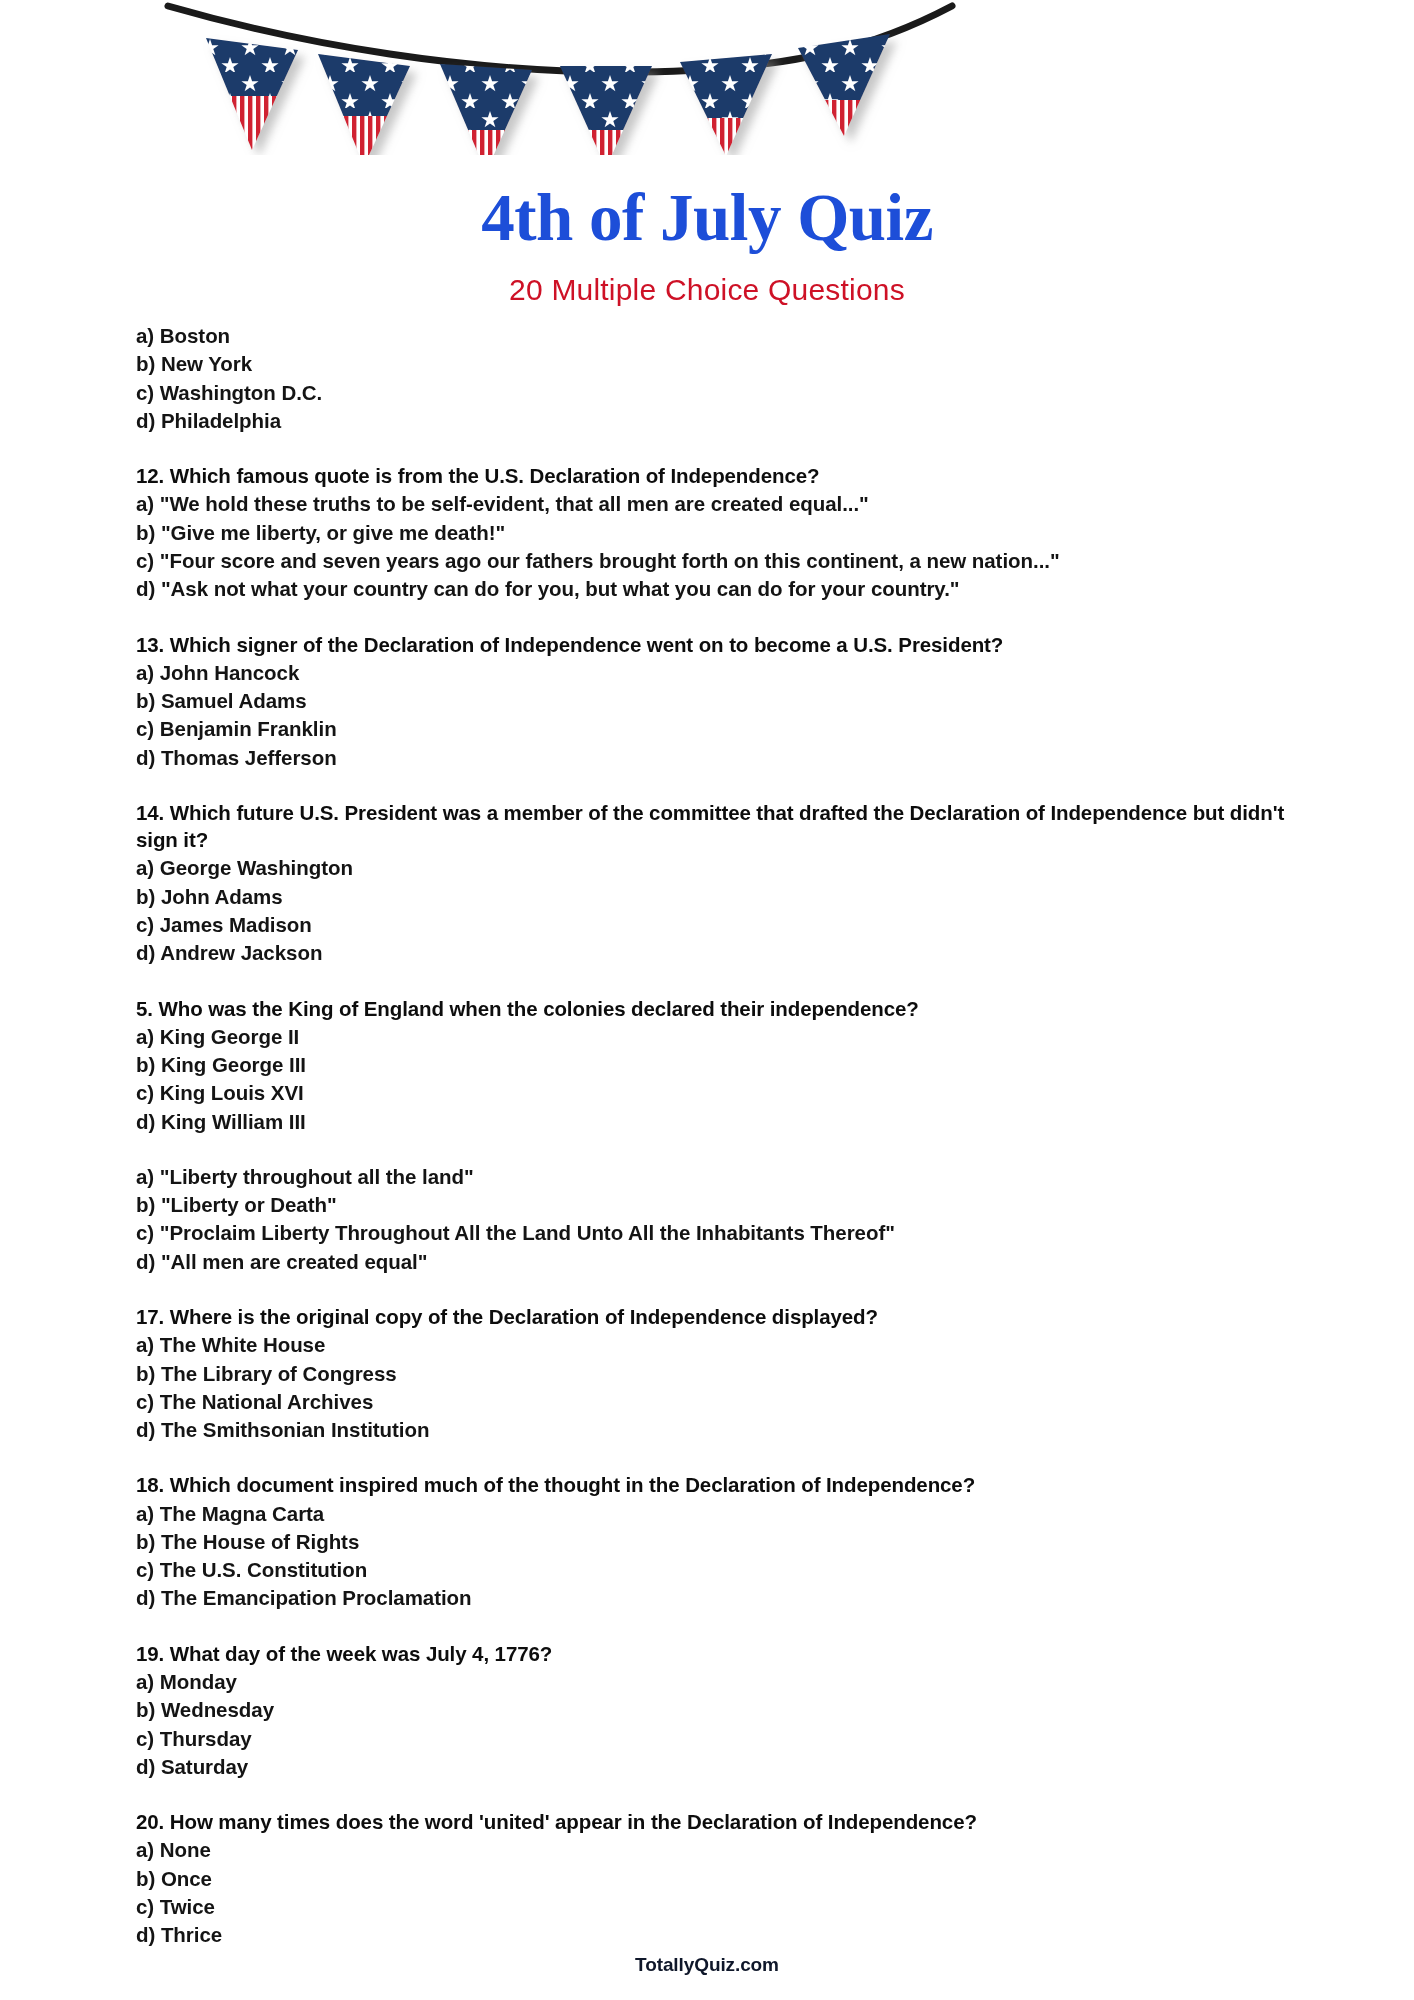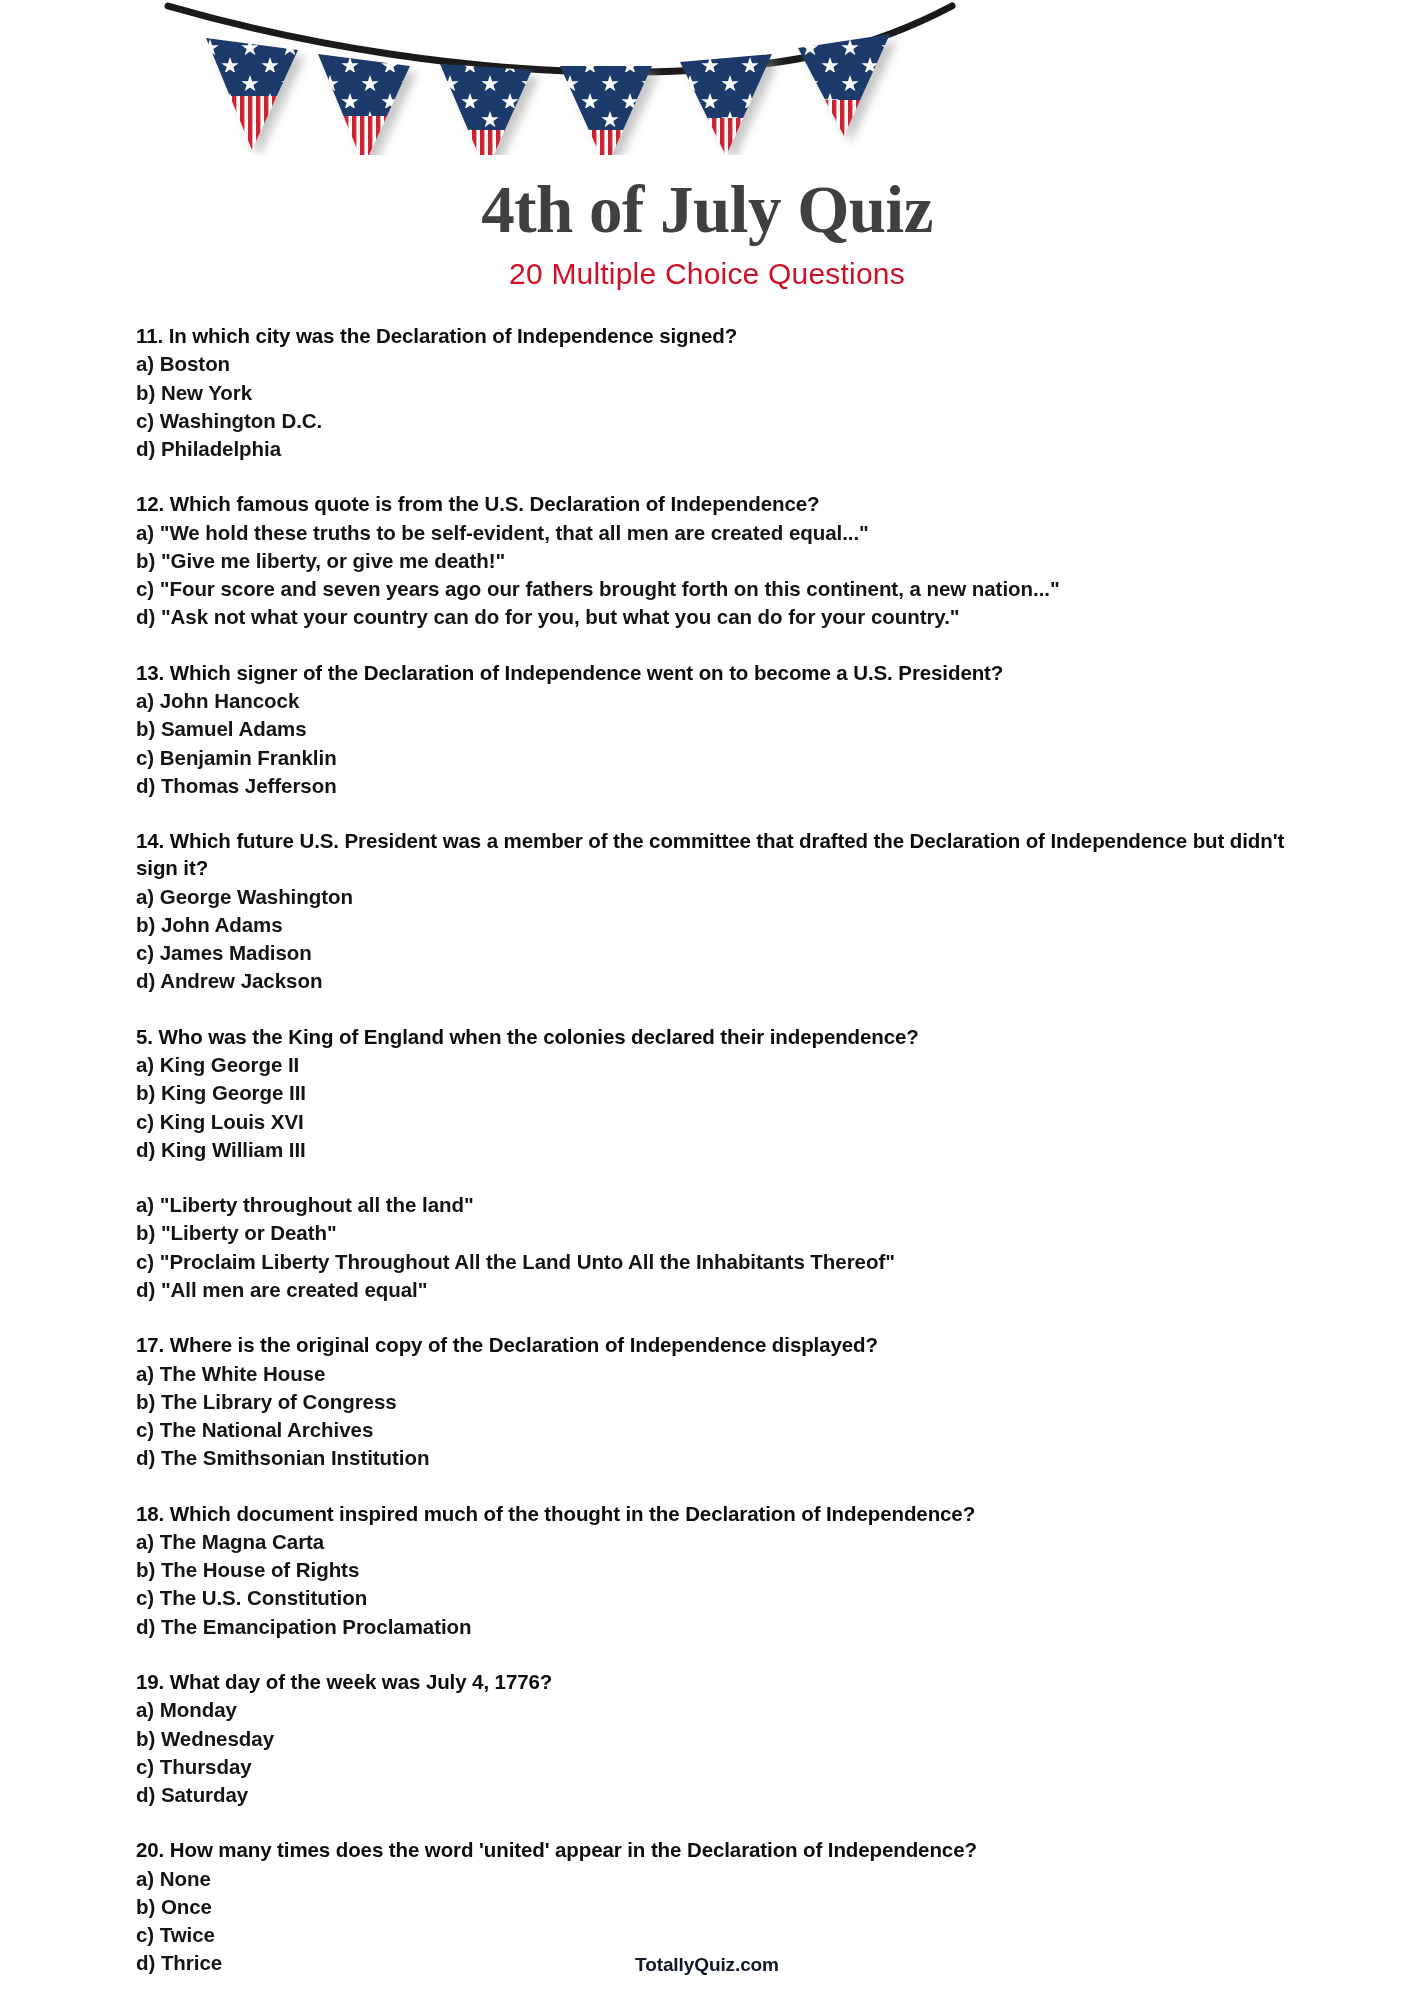"4th of July Quiz" #quiz-title { color: #404040 -> #1d4ed8; margin: 8px -> 16px }
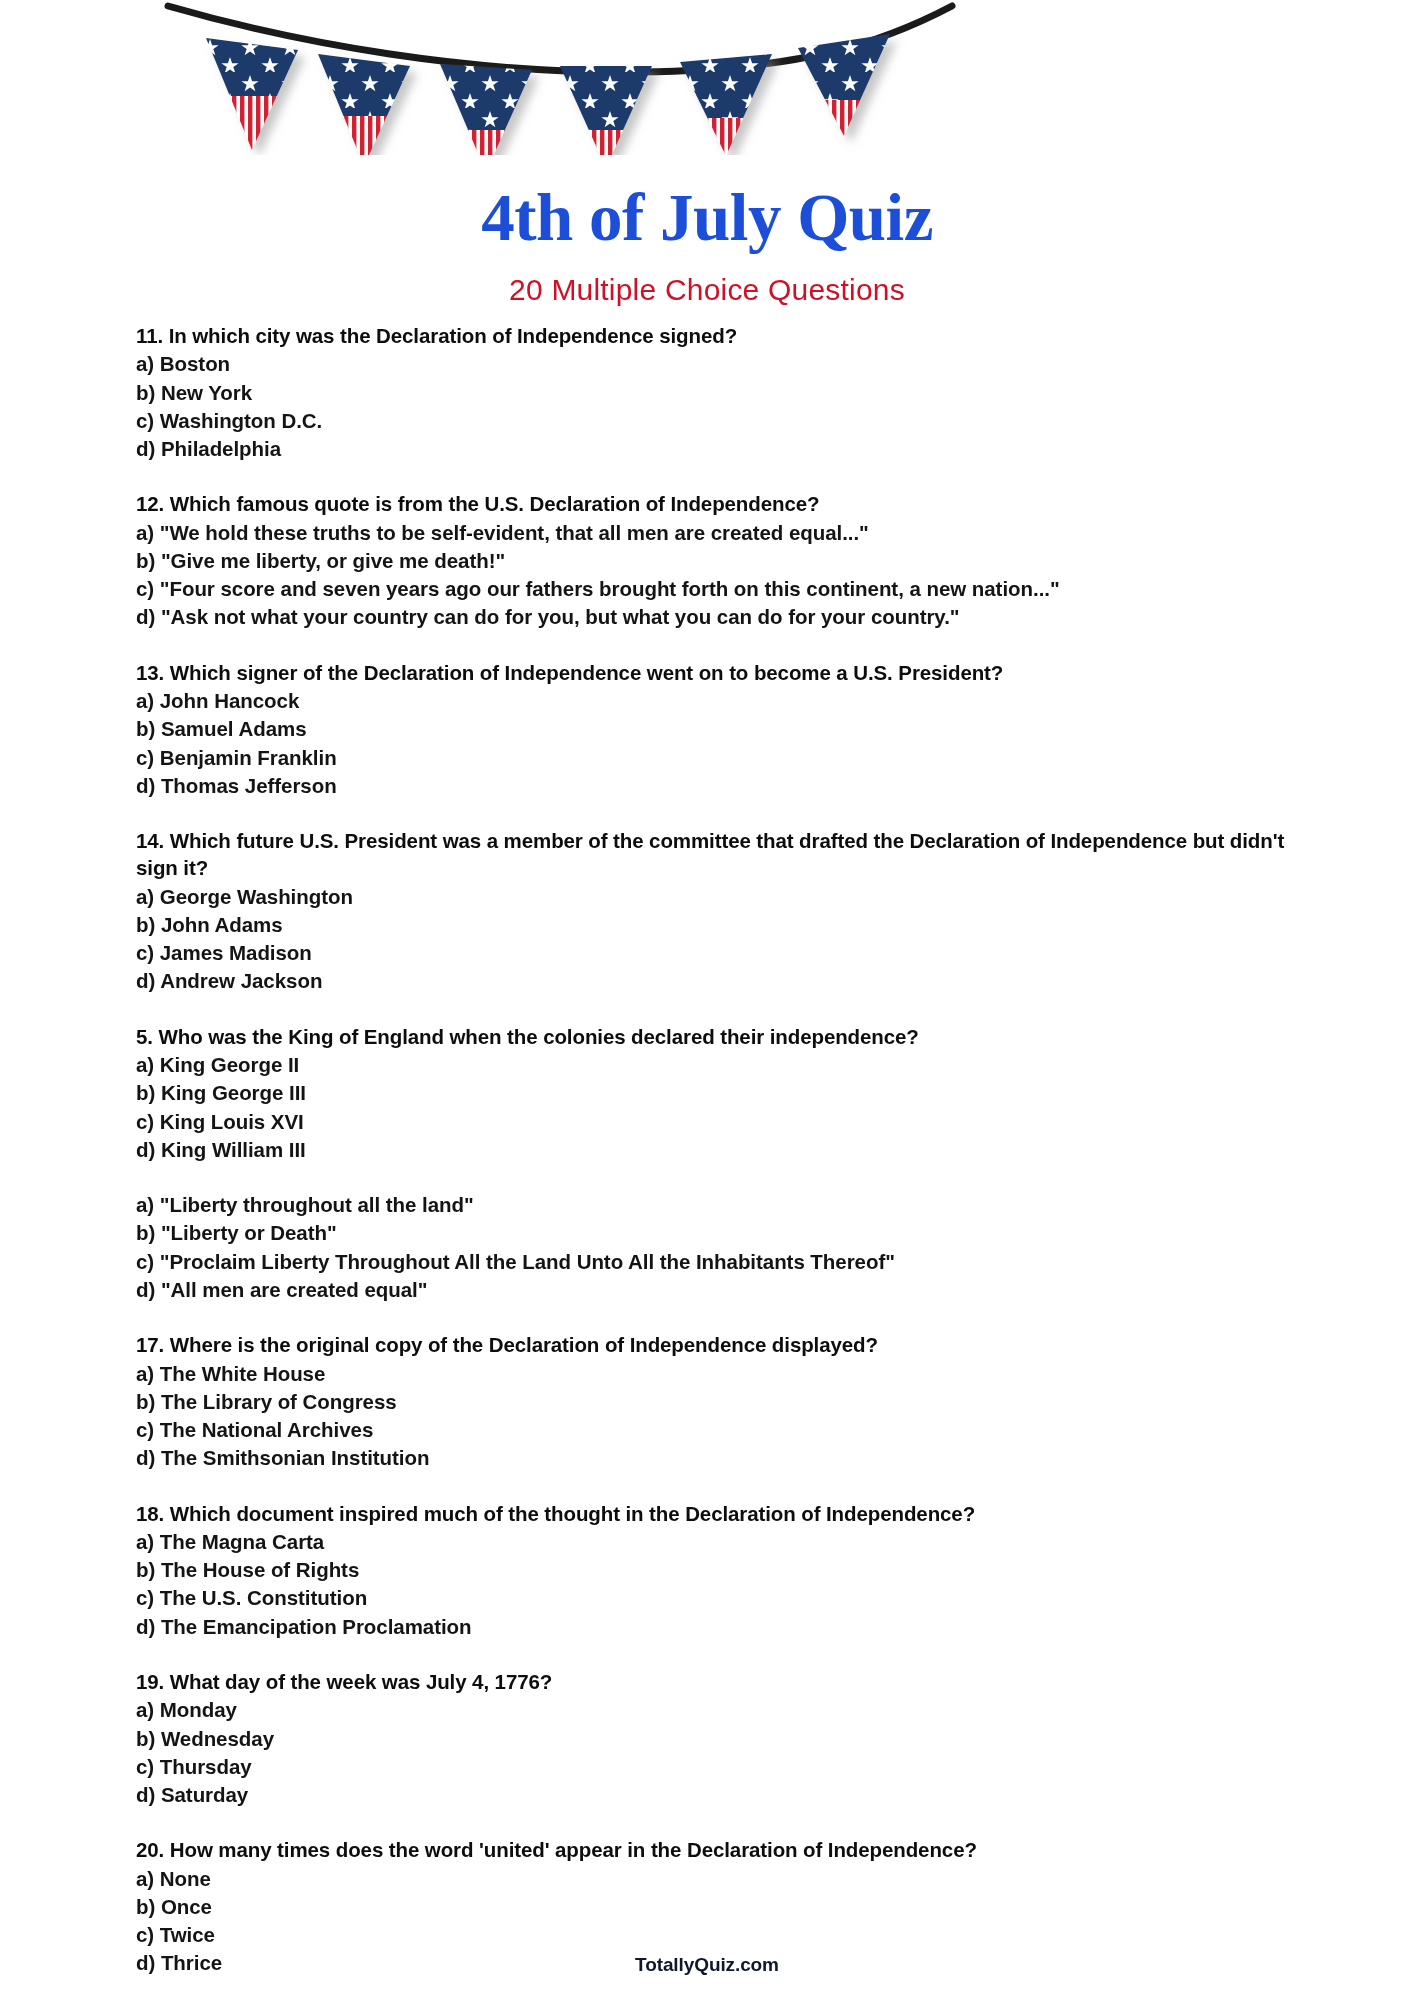"11. In which city was" p.question-text { html: <p>11. In which city was the Declaration of Independence signed?</p> -> none }
